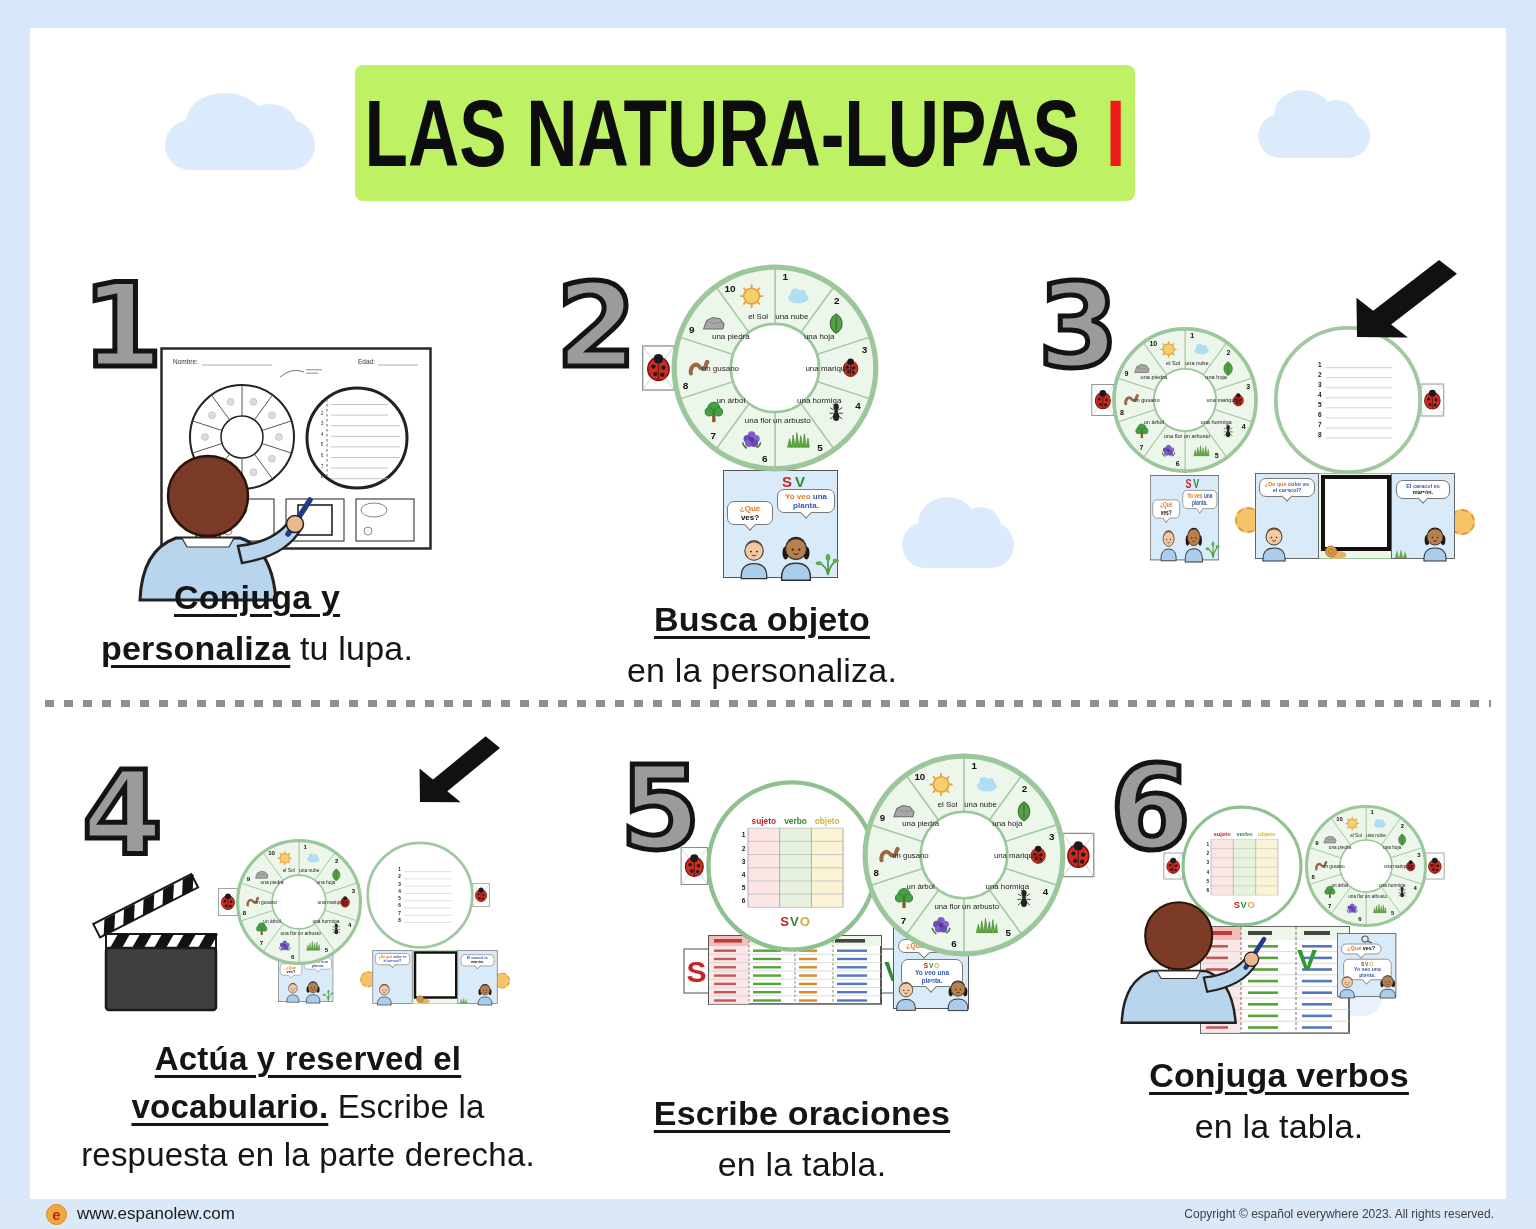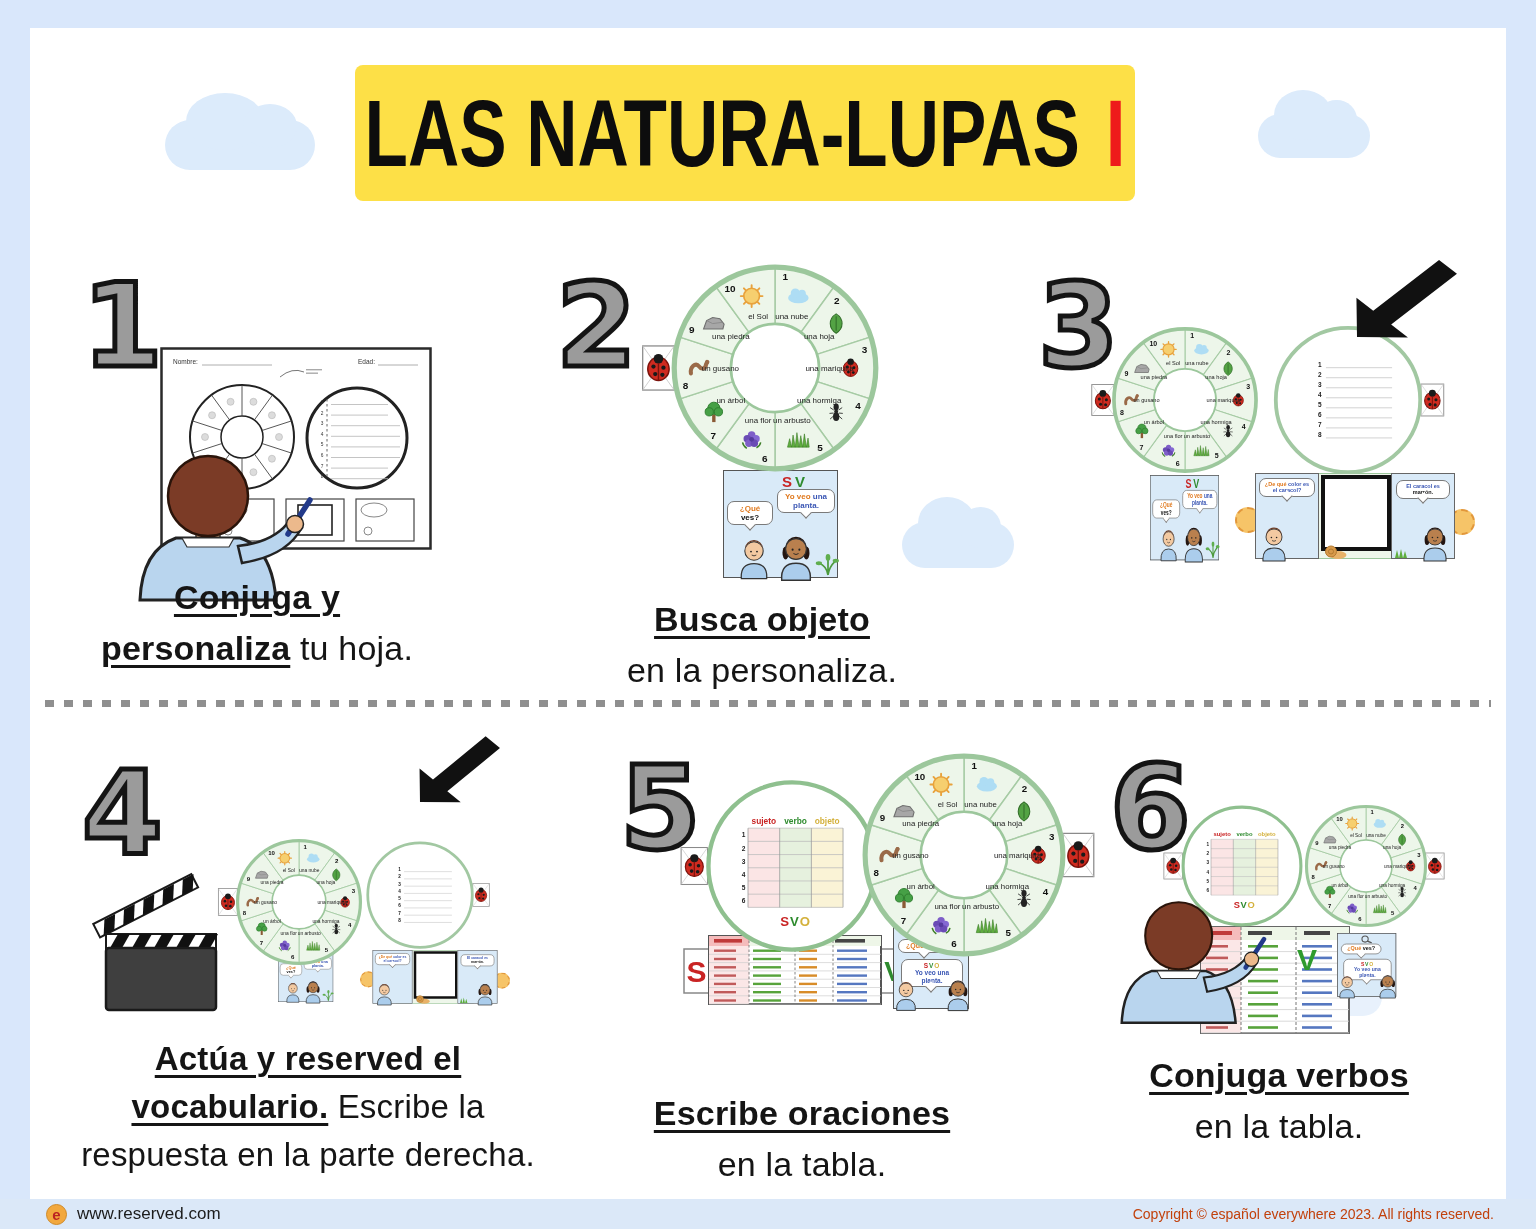"LAS NATURA-LUPAS" .title-banner { background: #fde047 -> #bef264 }
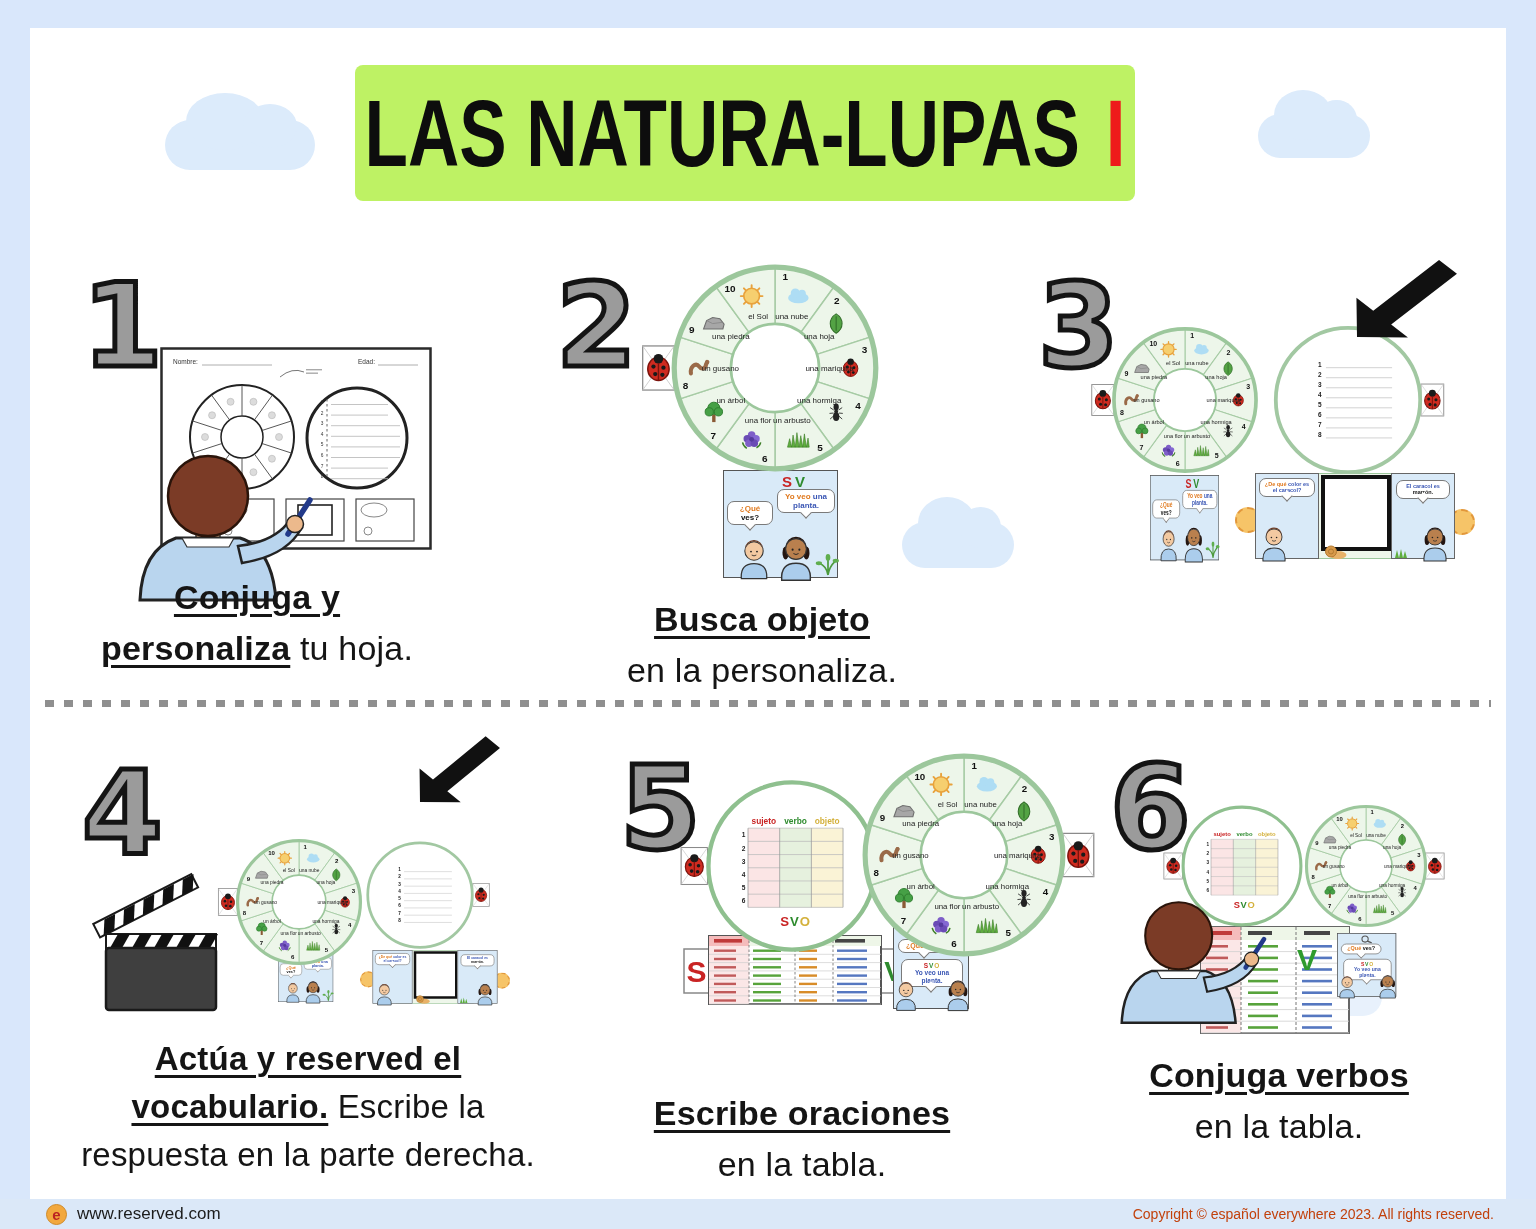"tu hoja." span { text: hoja -> lupa }
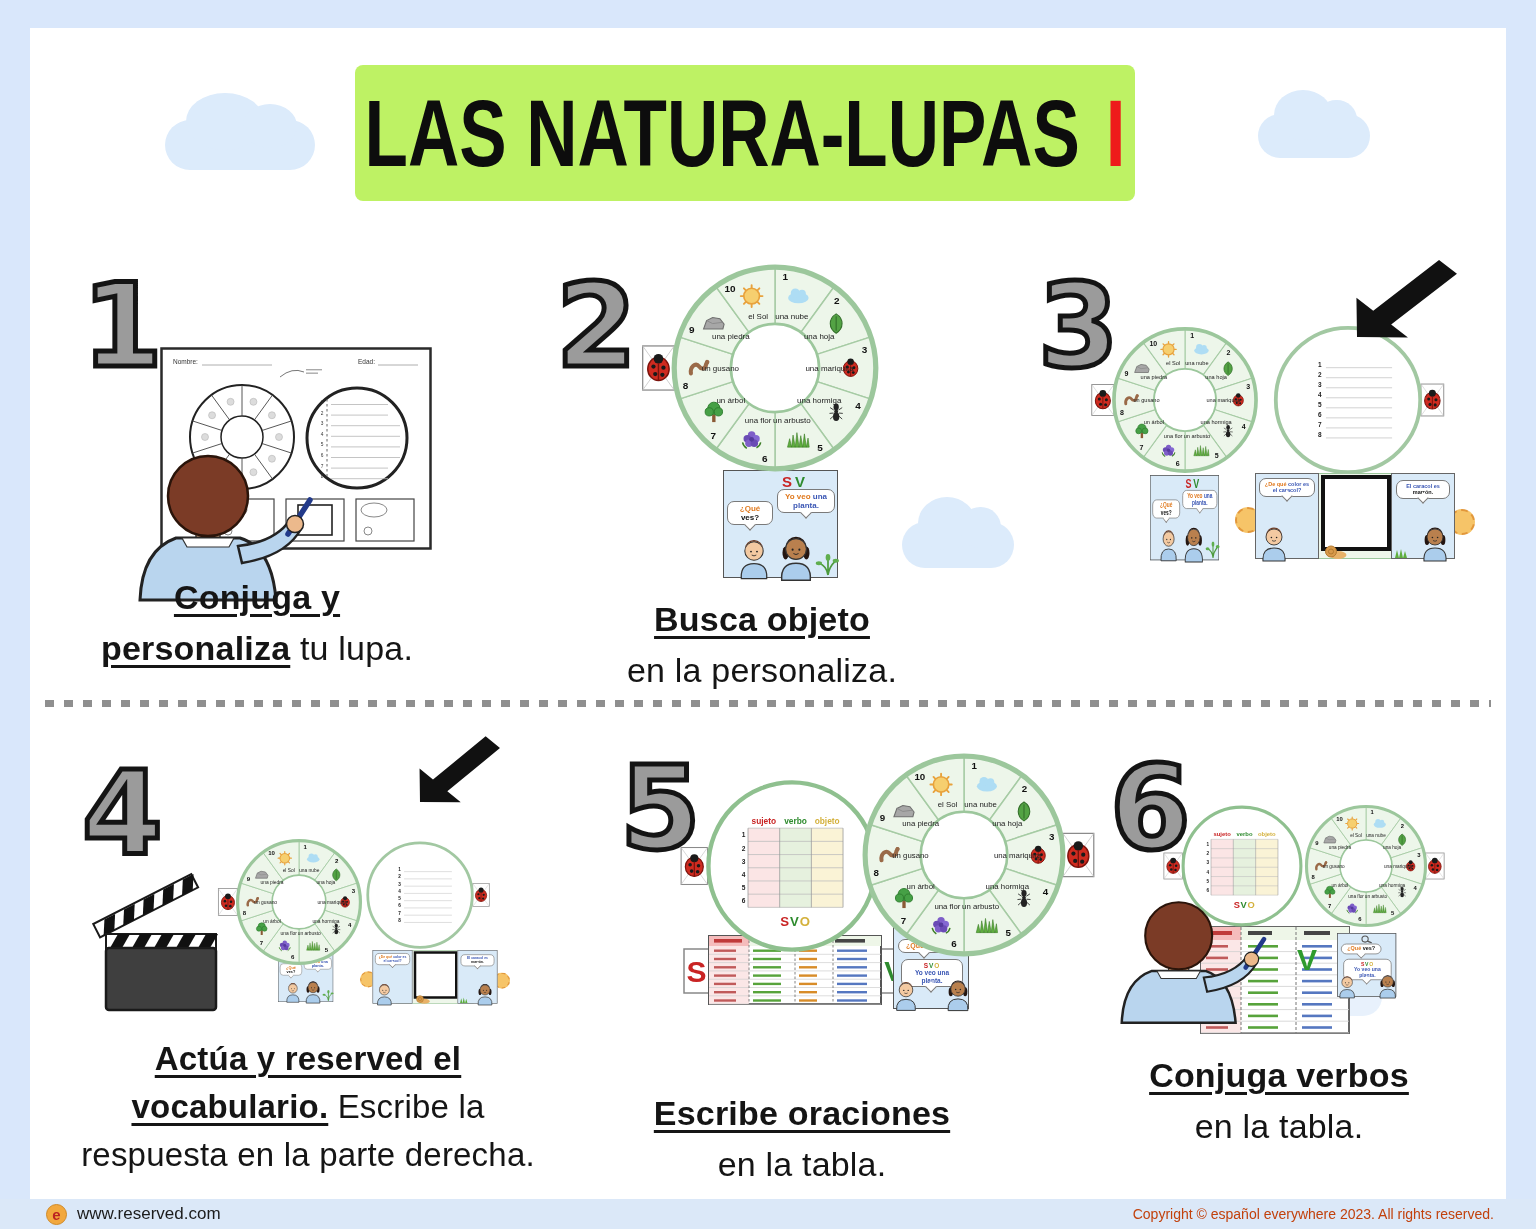"www.reserved.com" span { text: www.reserved.com -> www.espanolew.com }
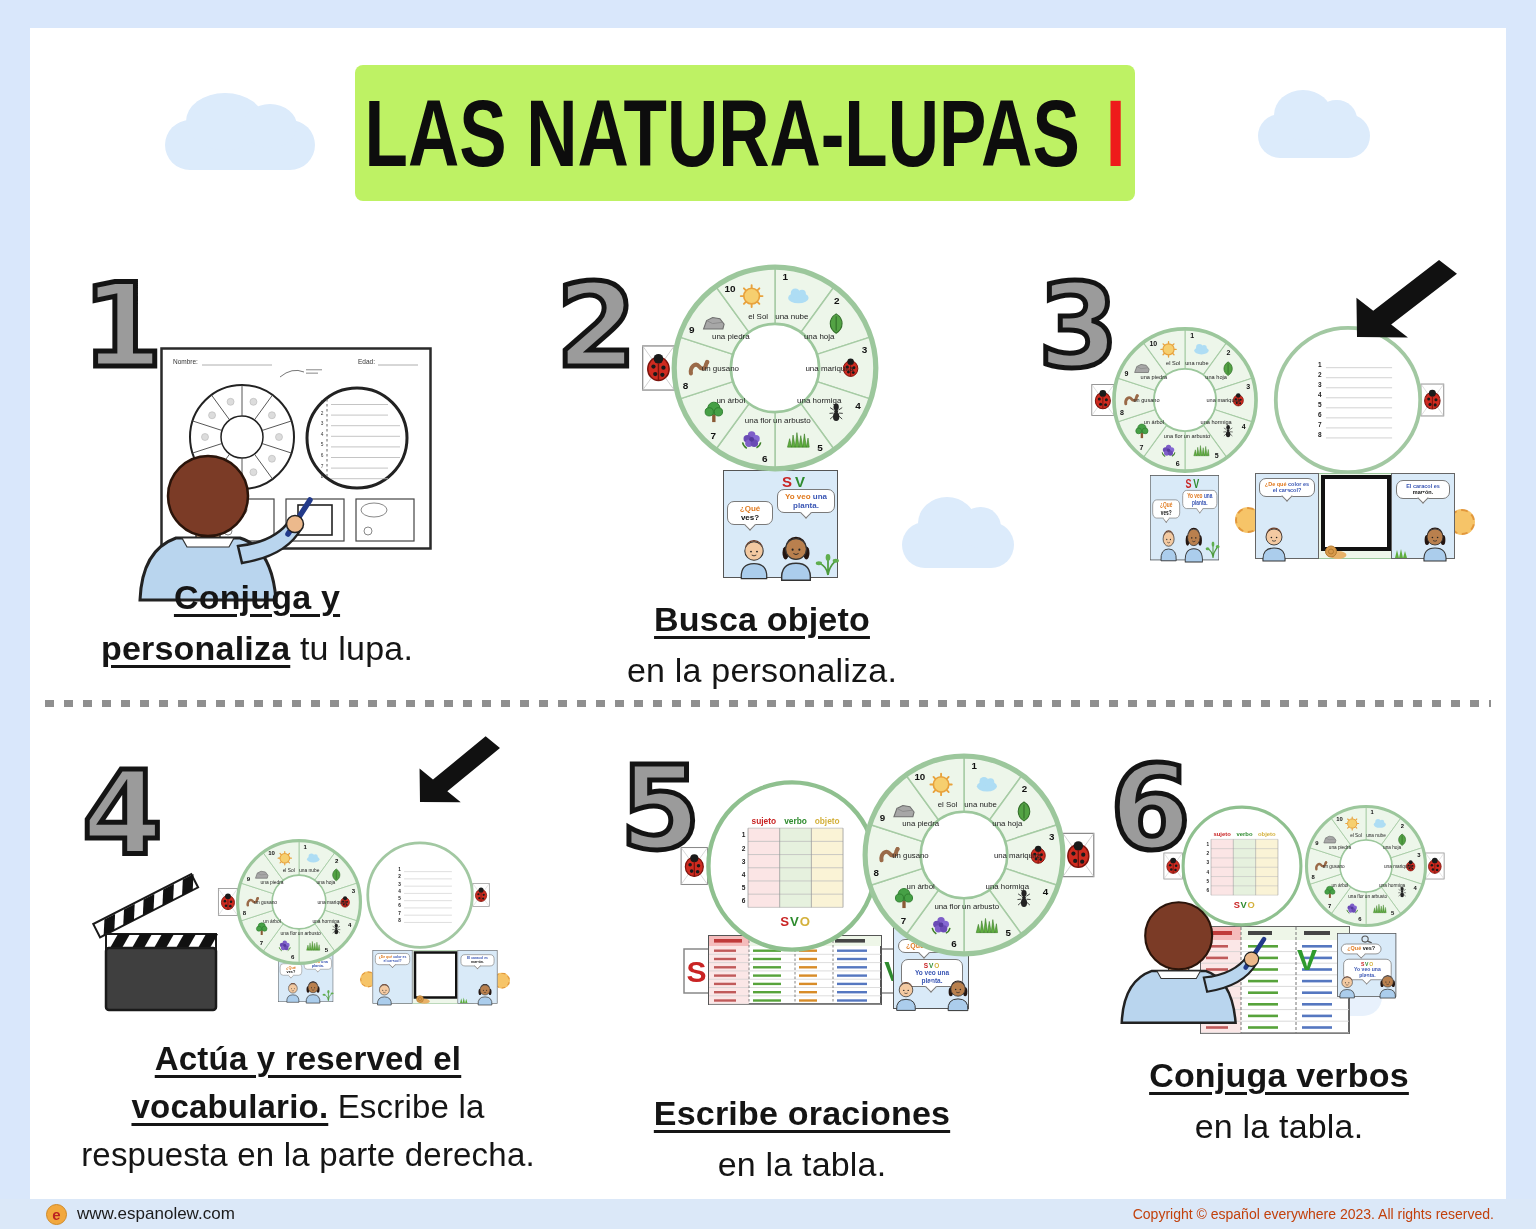"Copyright © español everywhere 2023." .footer-right { color: #c2410c -> #404040; font-size: 14px -> 12px }
